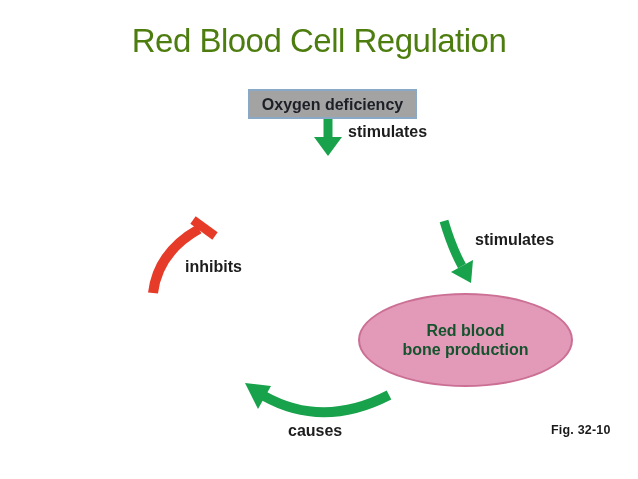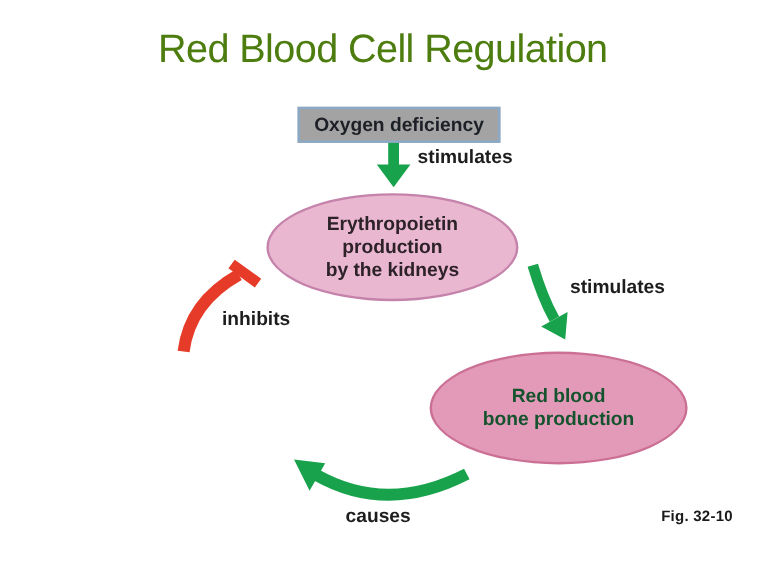"Erythropoietin" div.node { html: <div> <span>Erythropoietin</span> <span>production</span> <span>by the kidneys</span> </div> -> none }
